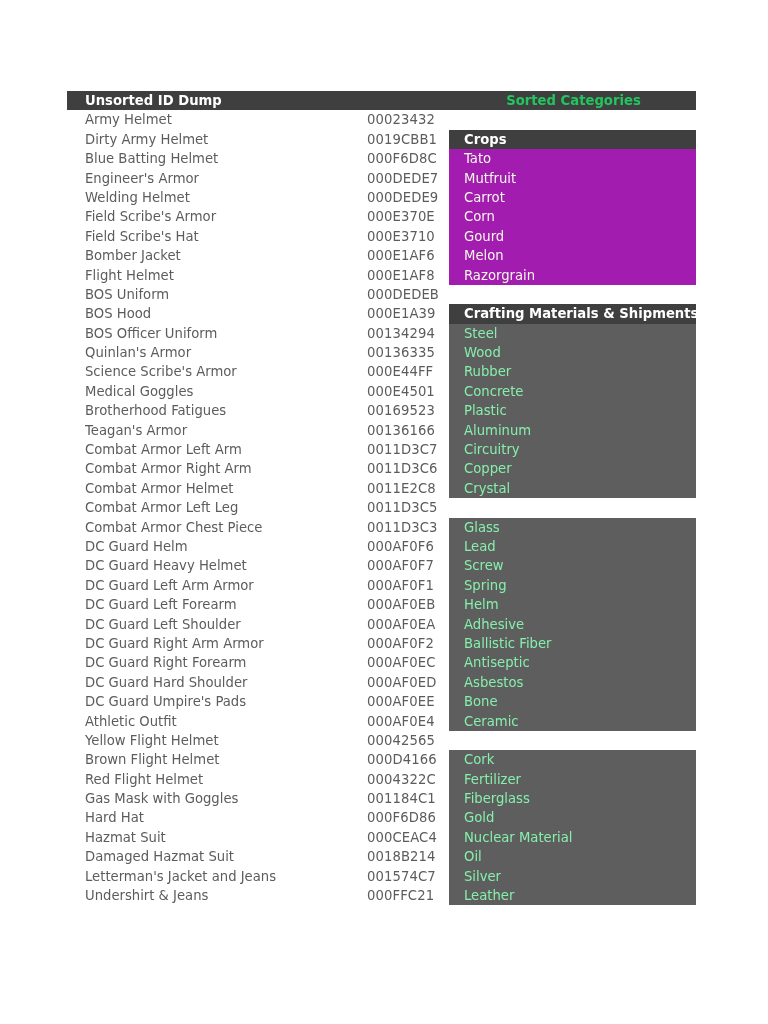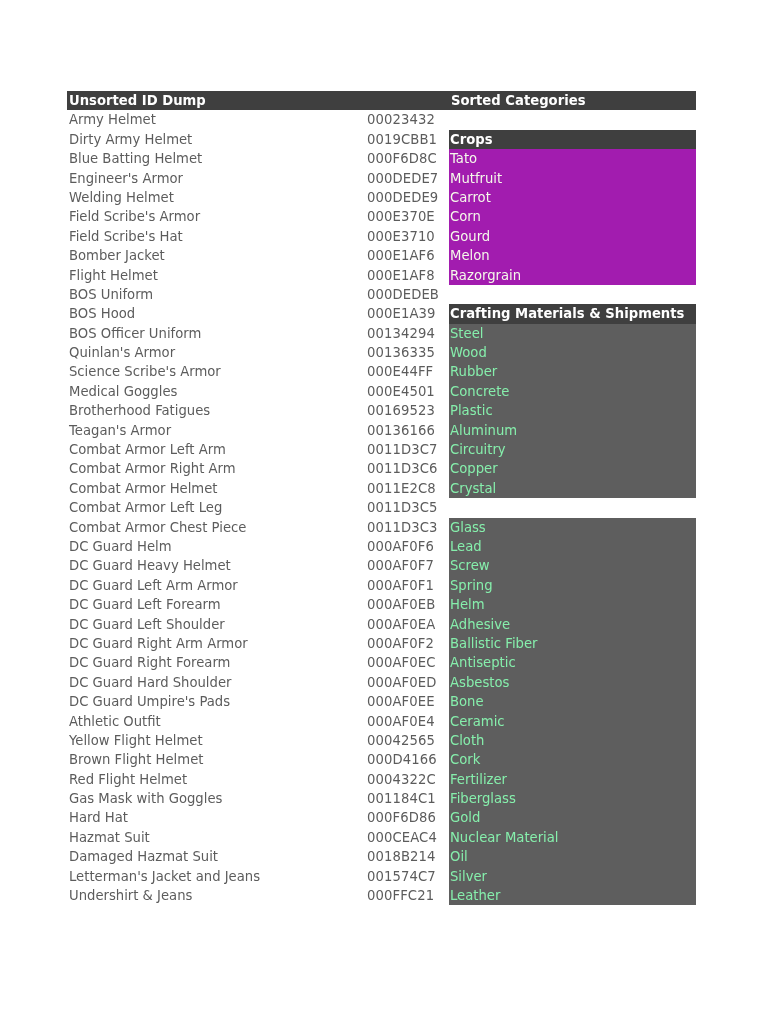"Unsorted ID Dump" .c-name { padding-left: 2px -> 18px }
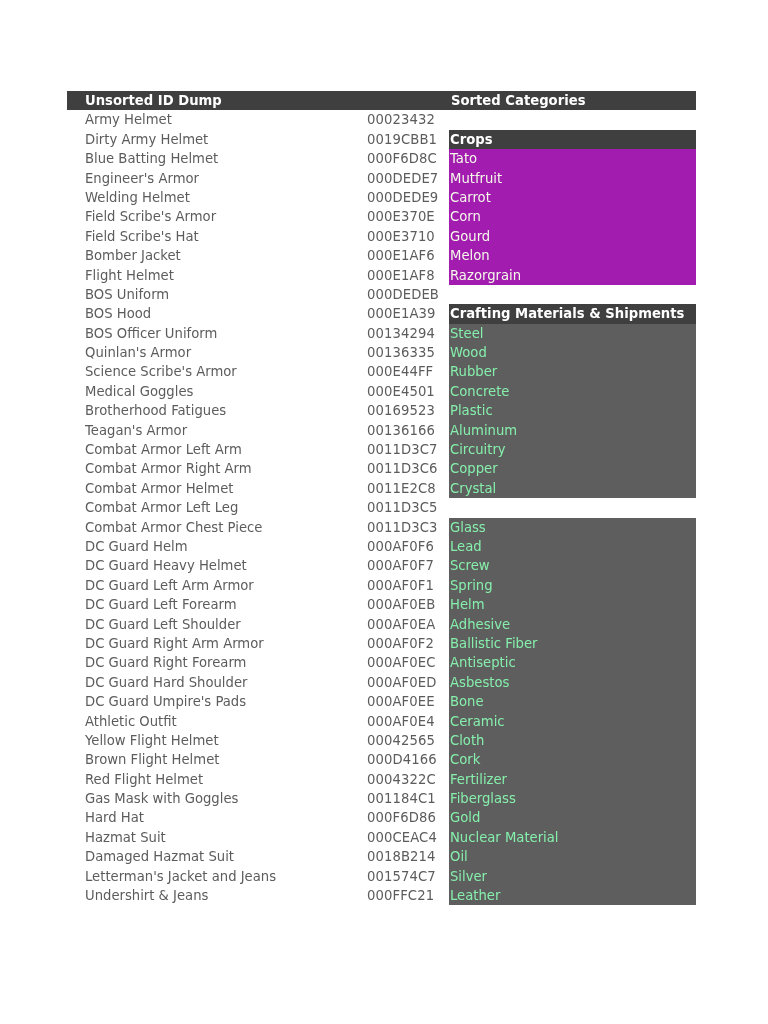"Sorted Categories" .hdr .c-cat { color: #ffffff -> #22c55e; text-align: left -> center }
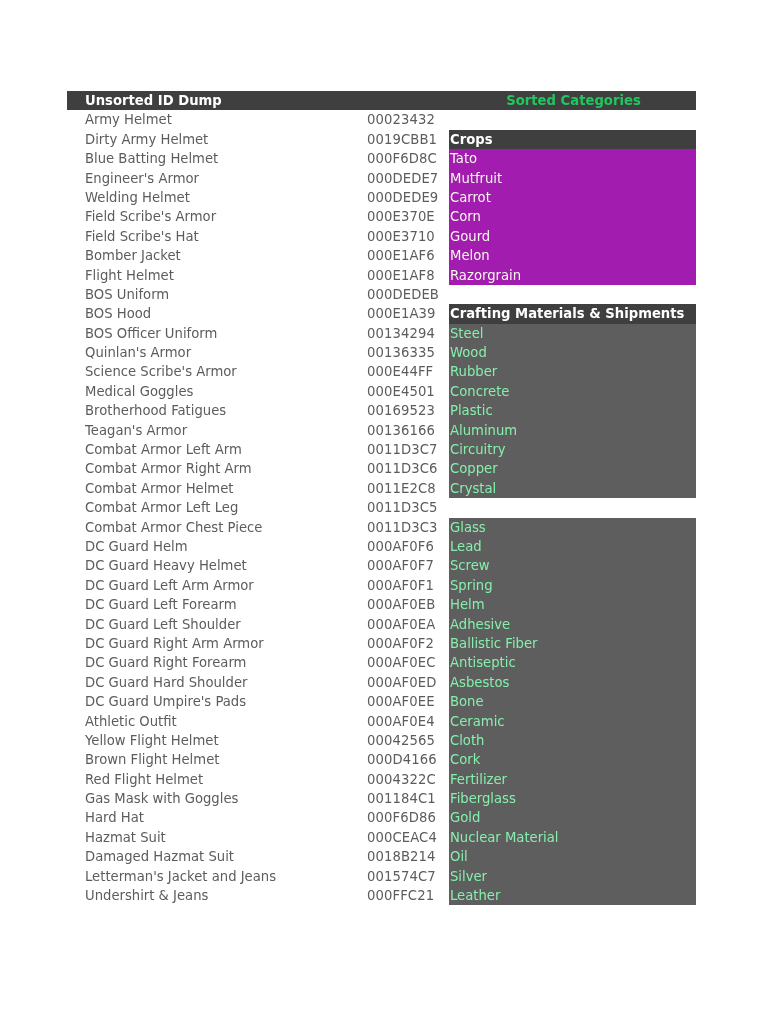"Crops" .c-cat { padding-left: 1px -> 15px }
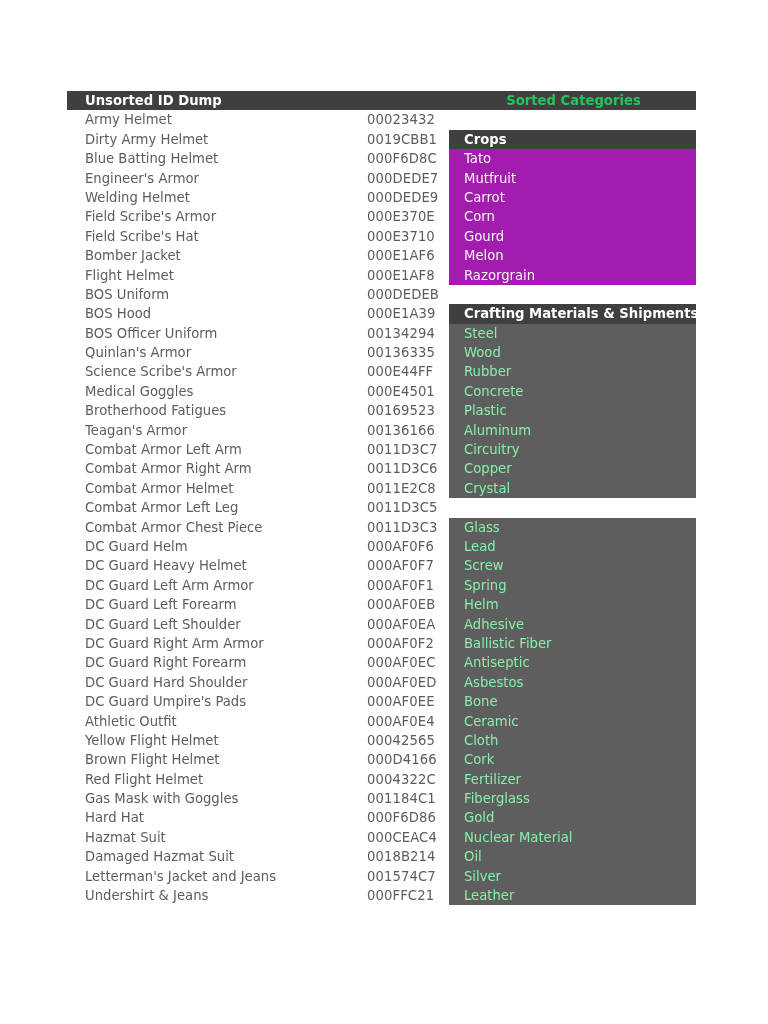"Cloth" div.c-cat { html: <div>Cloth</div> -> none }
